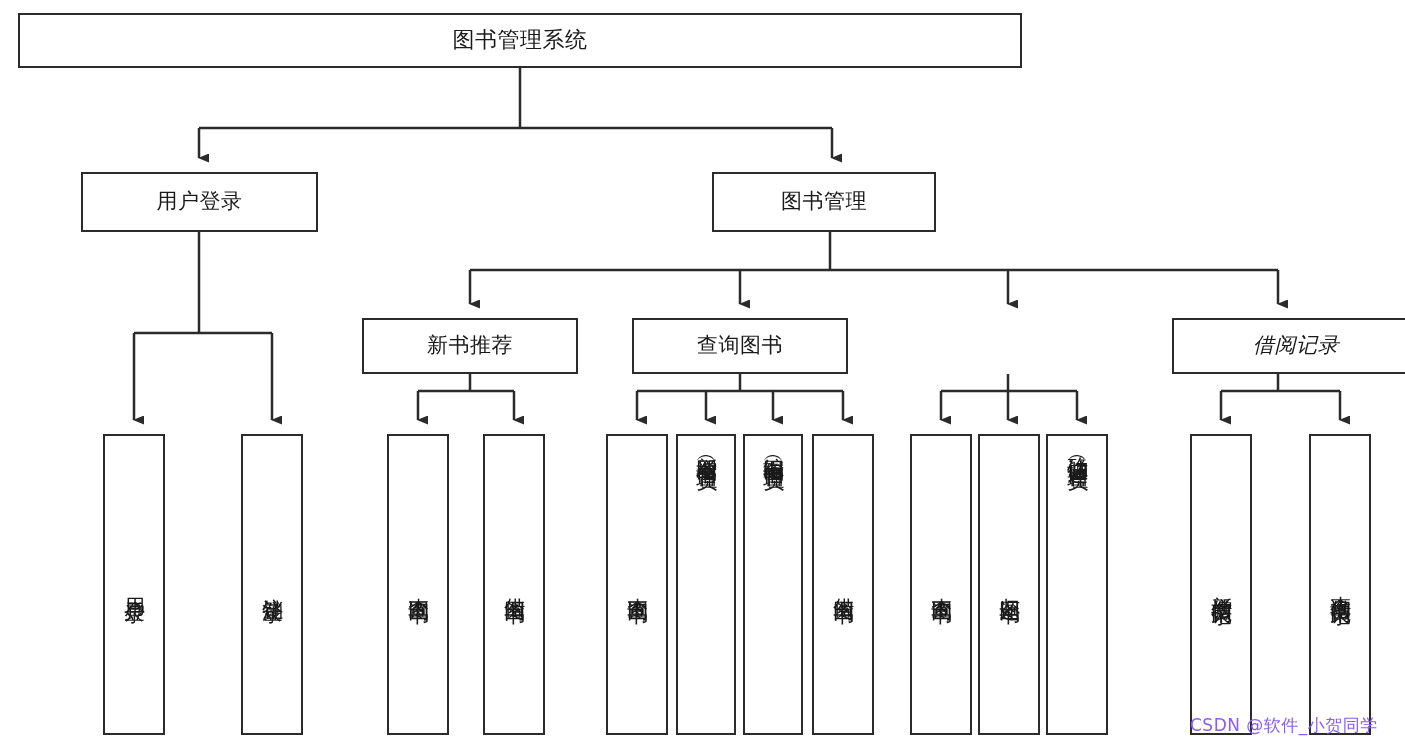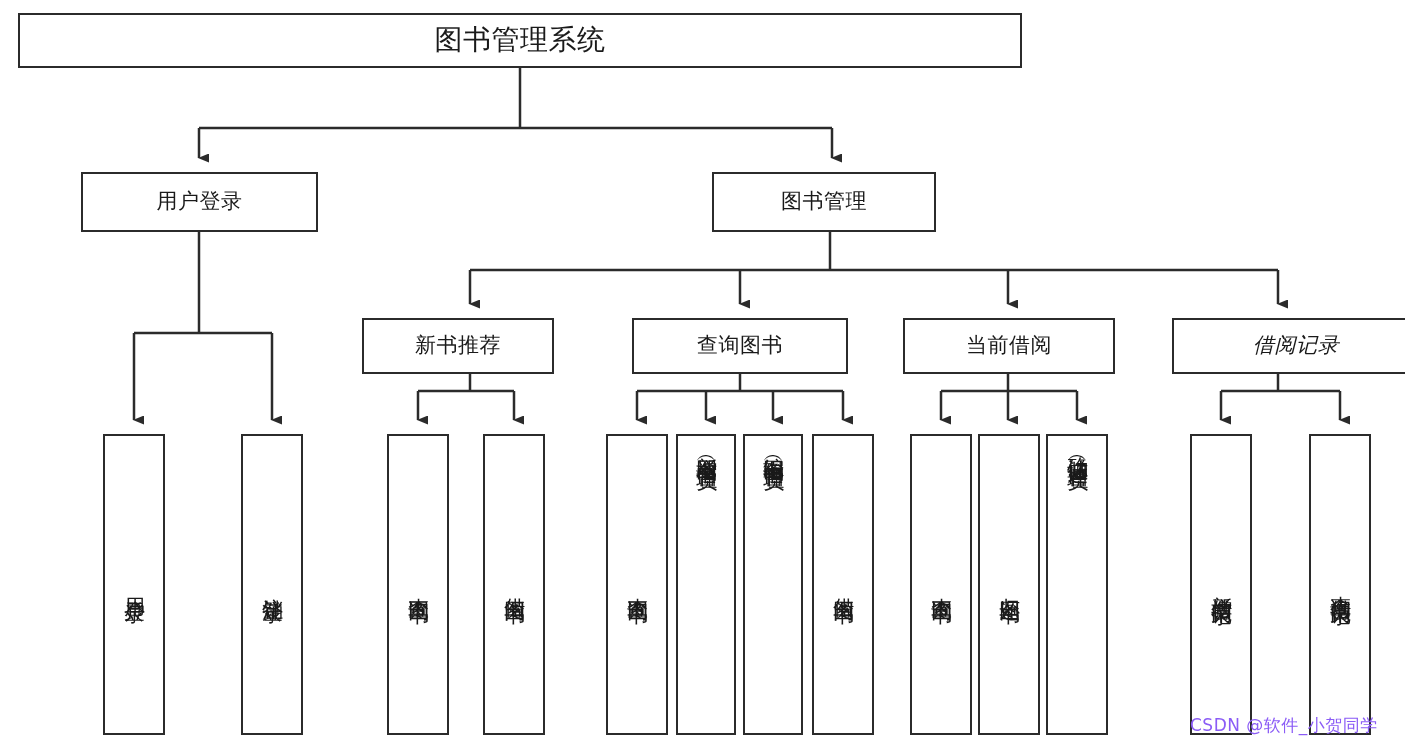"图书管理系统" .node.root .label { font-size: 28px -> 22px }
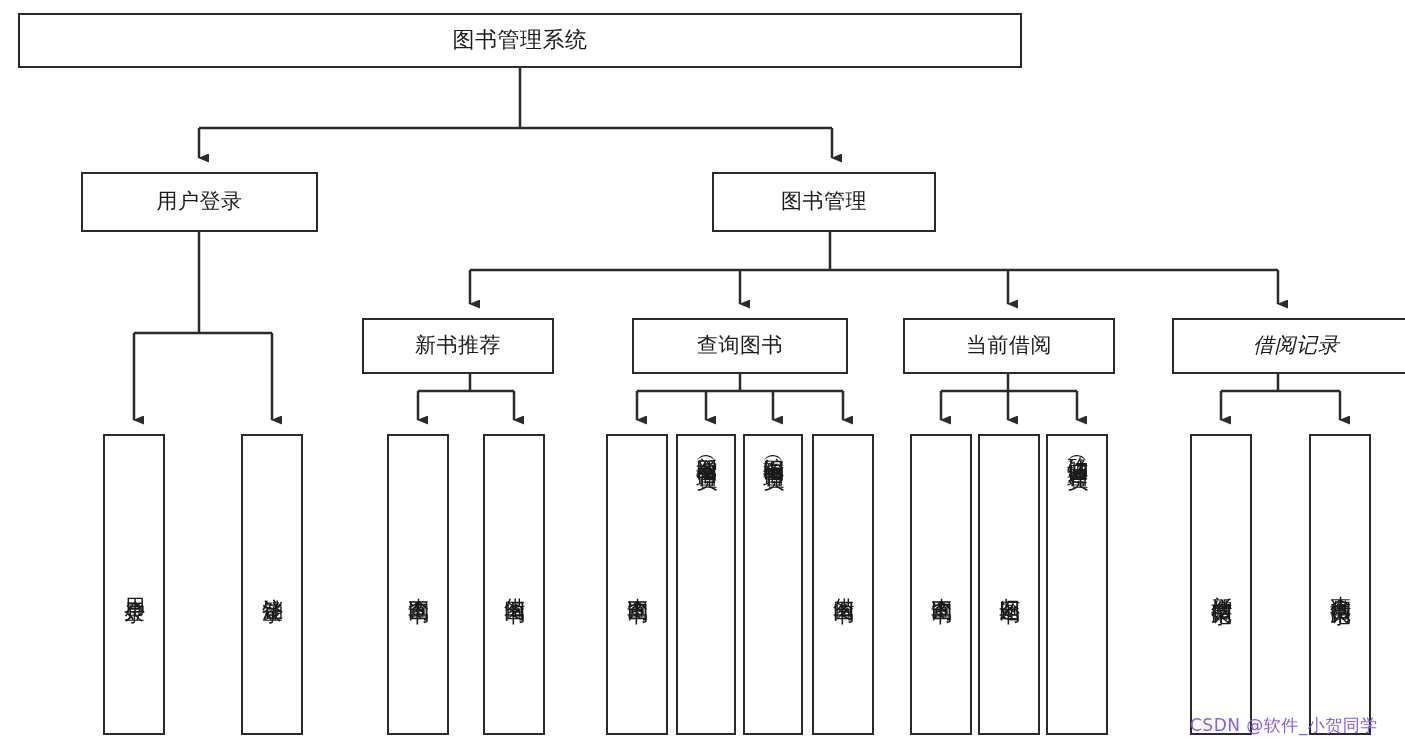"新书推荐" div.node { width: 192px -> 216px }
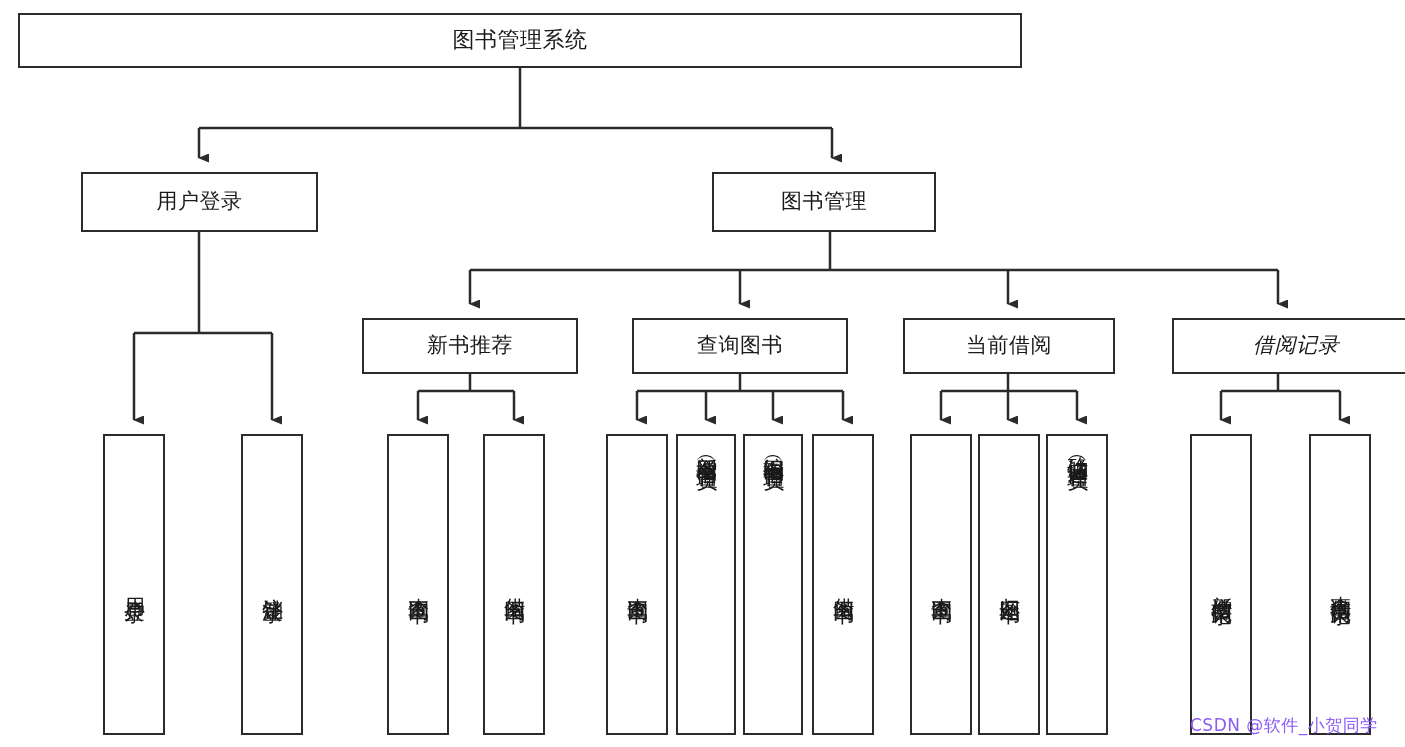"当前借阅" div.node { html: <div> <span>当前借阅</span> </div> -> none }
